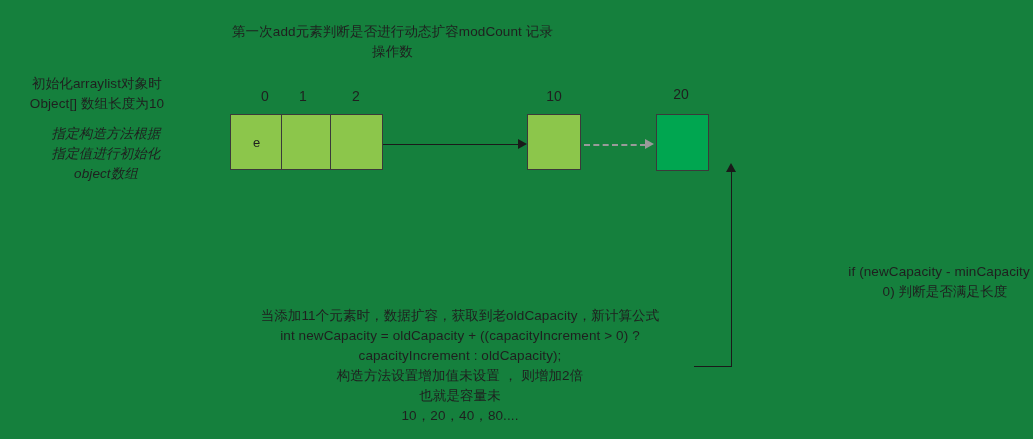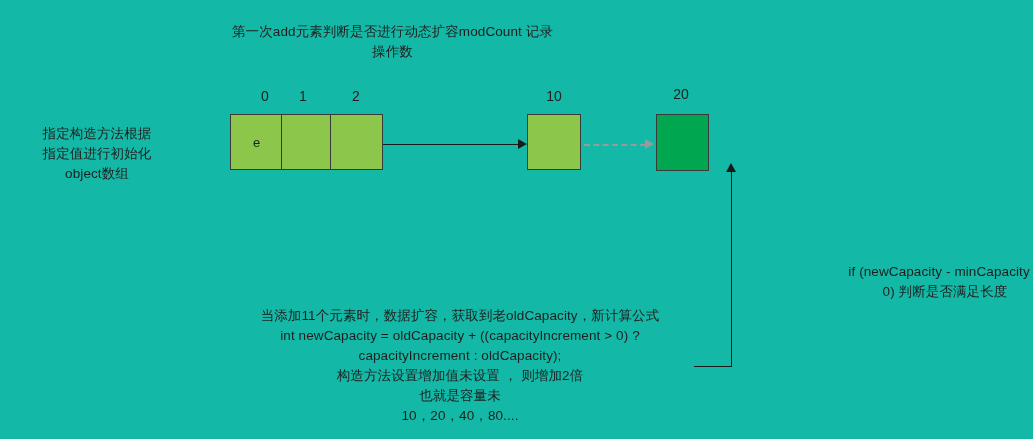"第一次add元素判断是否进行动态扩容modCount 记录" #canvas { background: #14b8a6 -> #15803d }
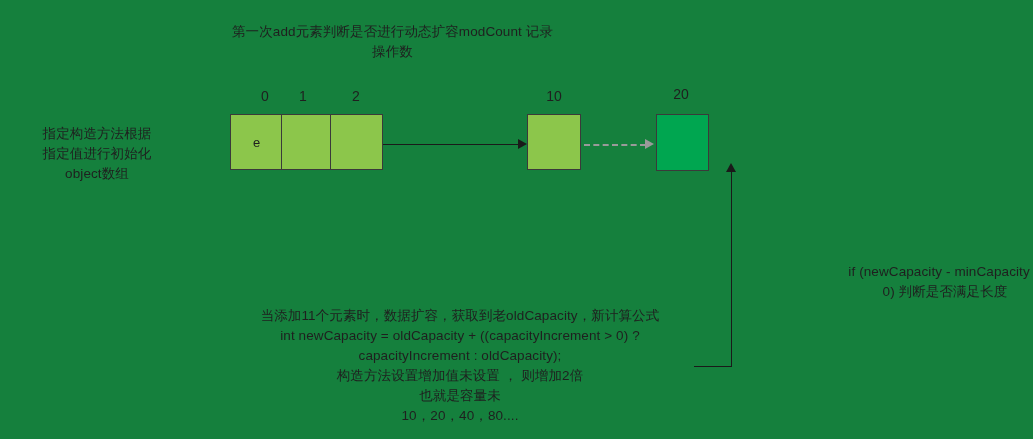"初始化arraylist对象时" div.txt { html: none -> <div>初始化arraylist对象时 Object[] 数组长度为10</div> }
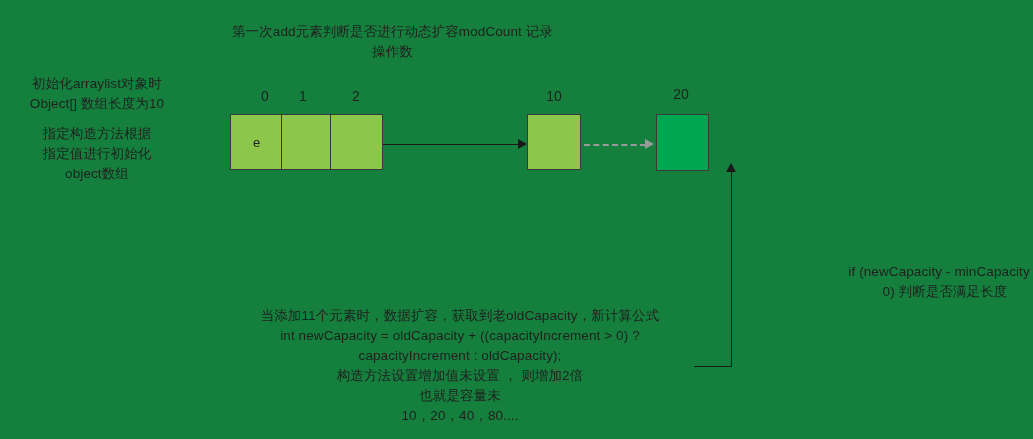"指定构造方法根据" #left-note-2 { font-style: none -> italic; left: 2px -> 11px }
